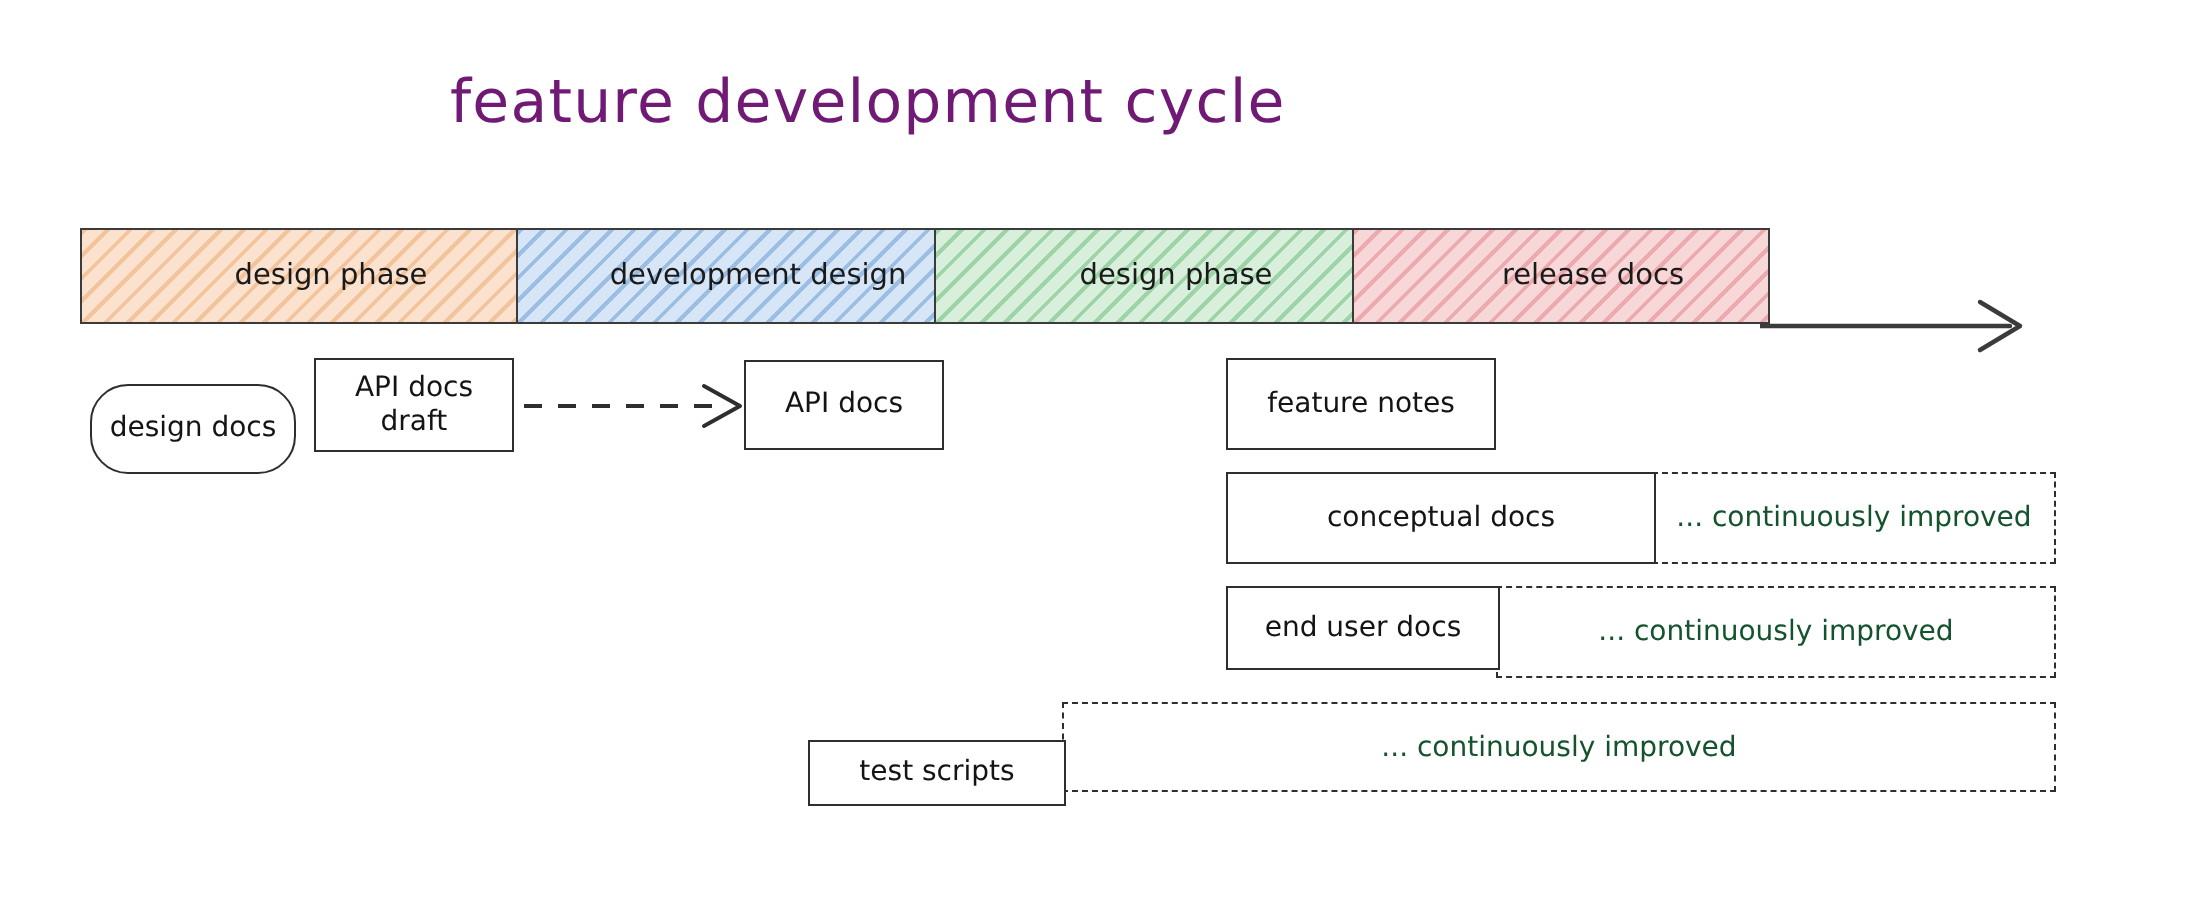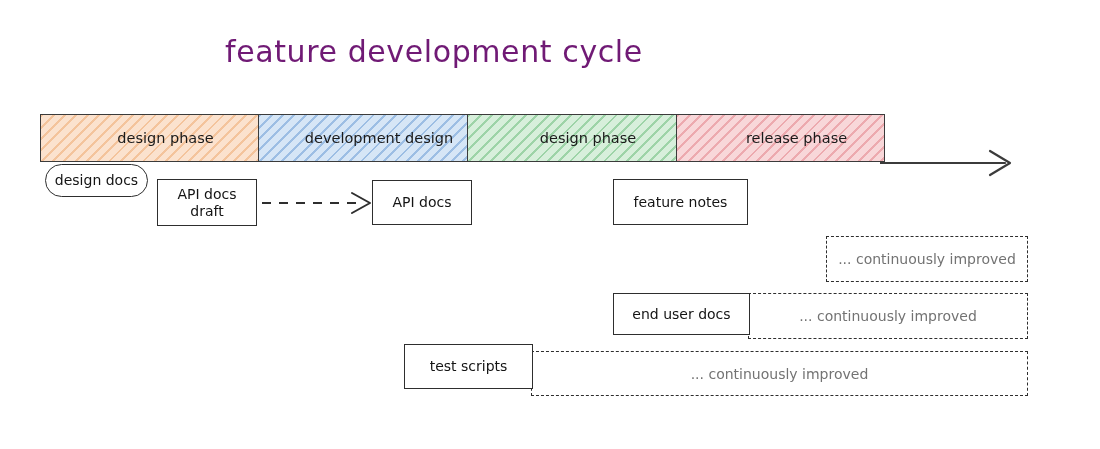"release phase" span.phase-label { text: phase -> docs }
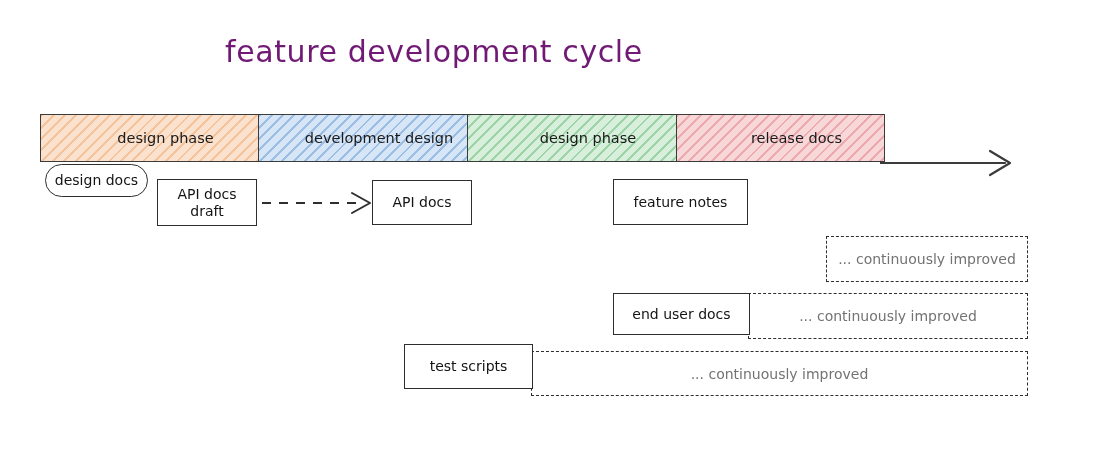"design docs" #box-design-docs { height: 33px -> 45px; top: 164px -> 192px }
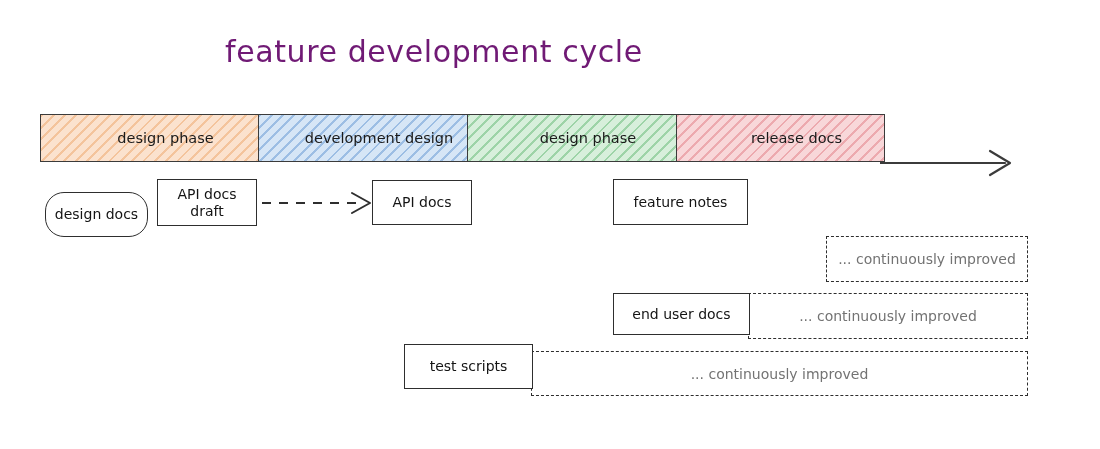"conceptual docs" div.box { html: none -> <div>conceptual docs</div> }
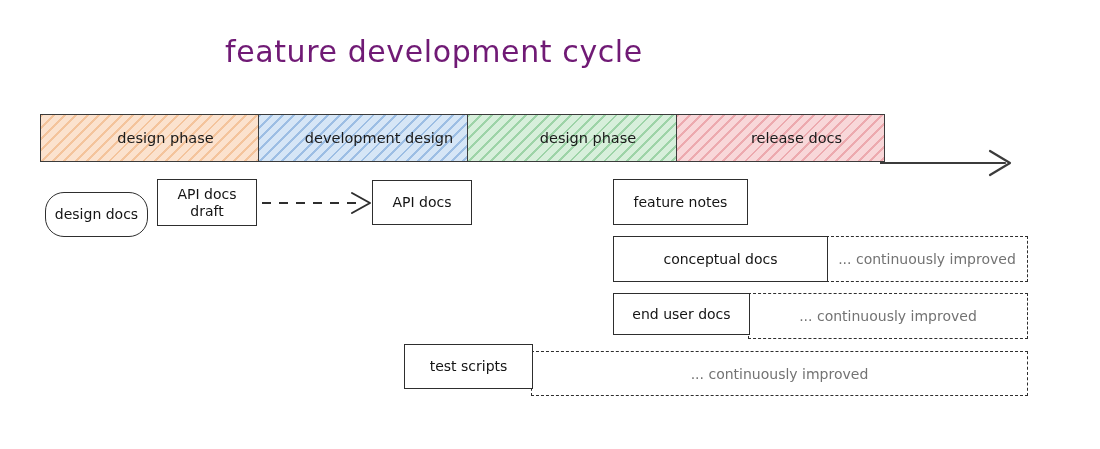"... continuously improved" .box-dashed { color: #737373 -> #14532d }
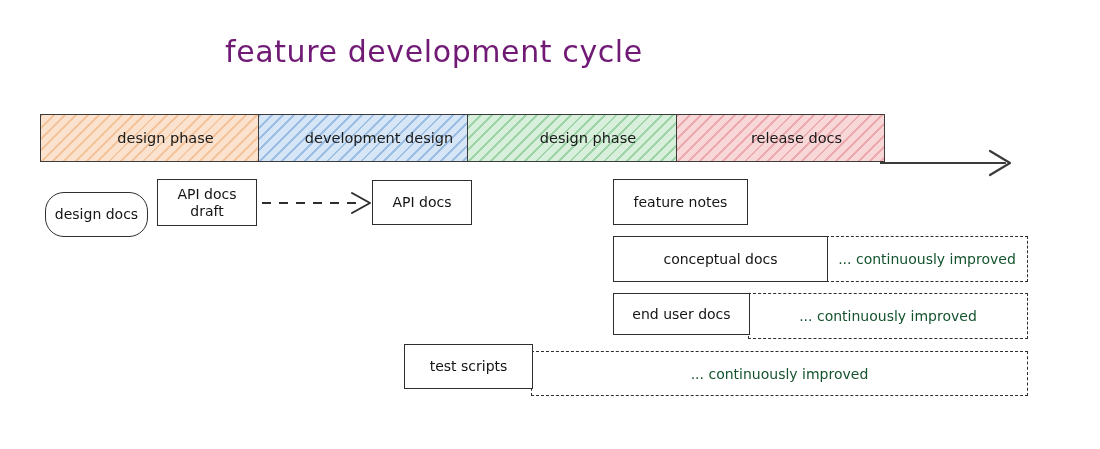"test scripts" #box-test-scripts { height: 45px -> 33px; top: 344px -> 370px }
